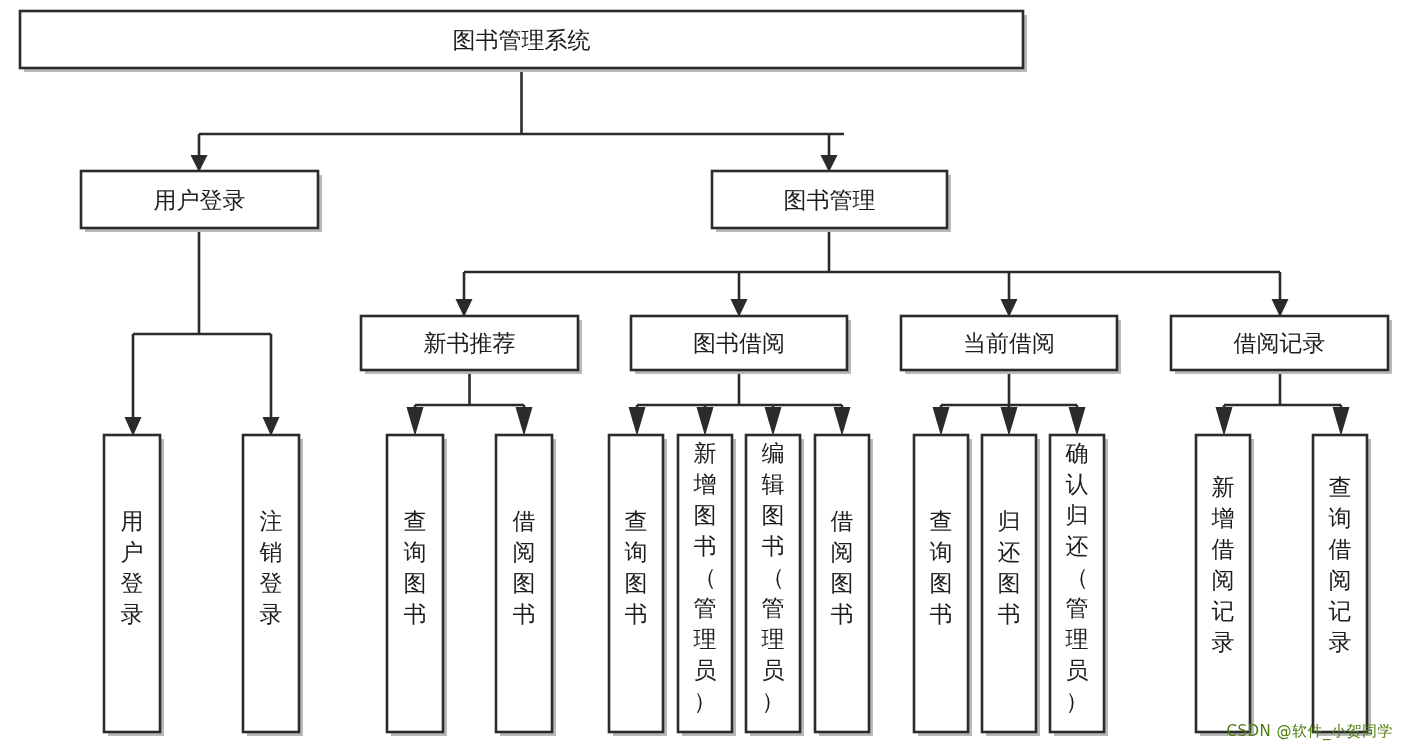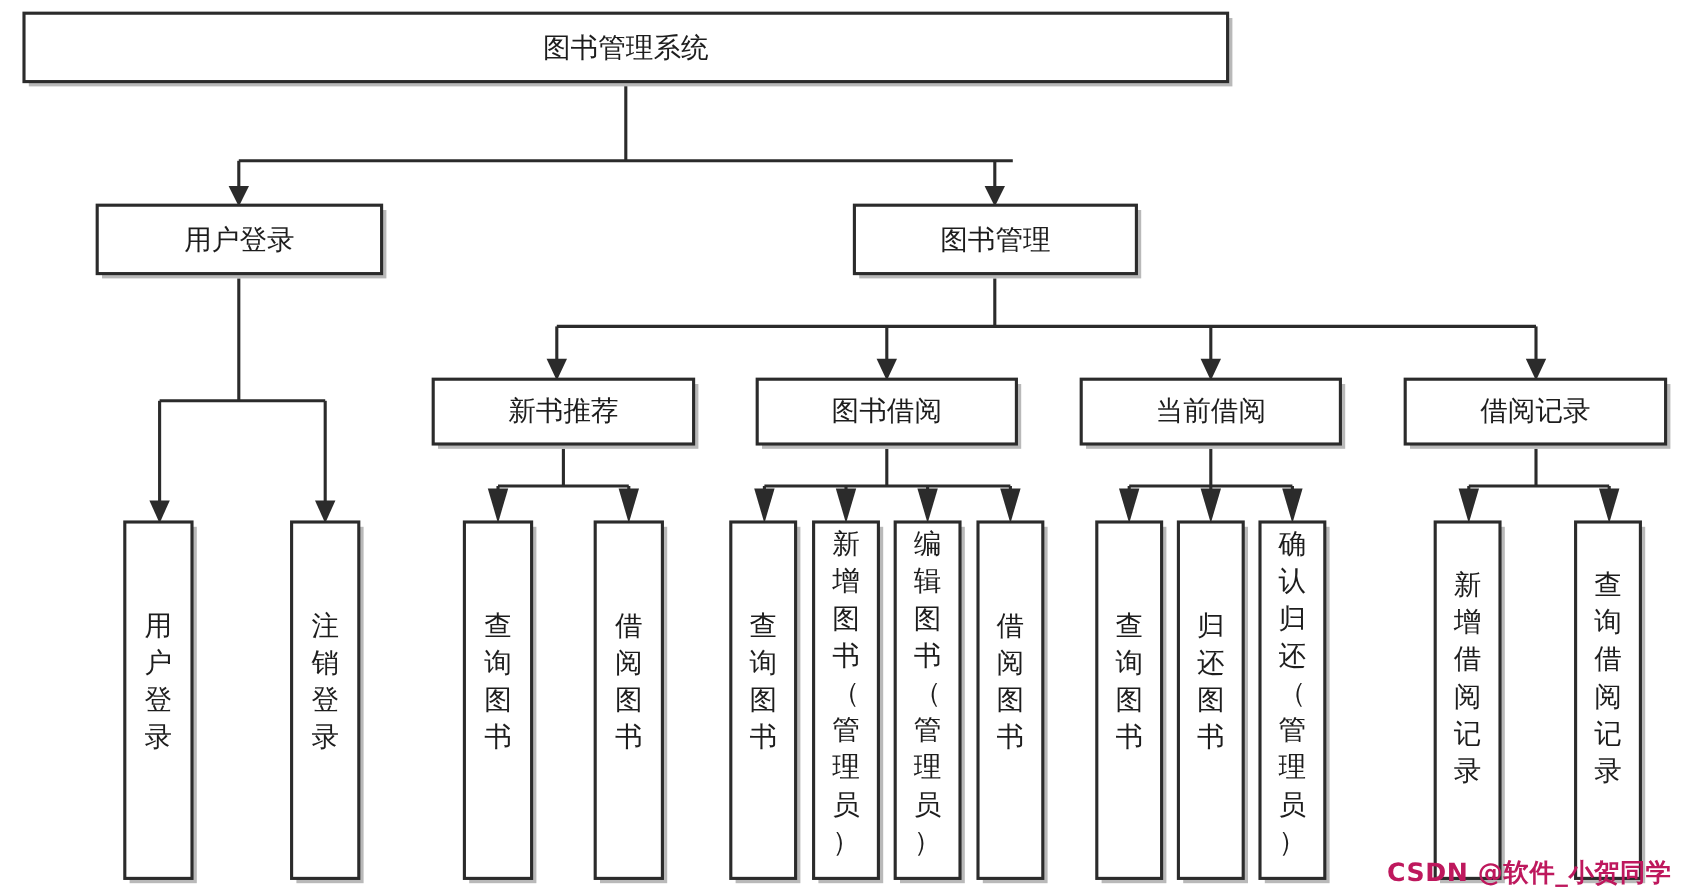"CSDN @软件_小贺同学" .watermark { color: #be185d -> #4d7c0f; font-size: 21px -> 15px; font-weight: bold -> none }
